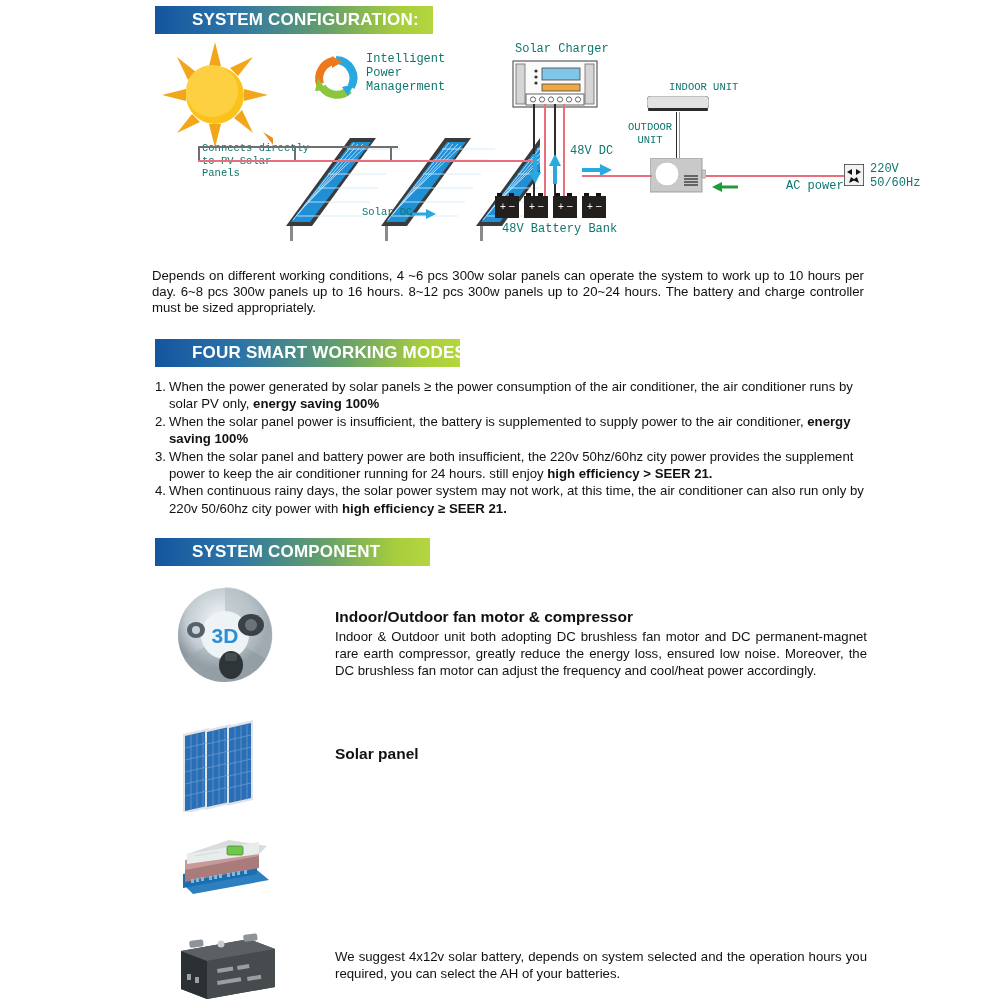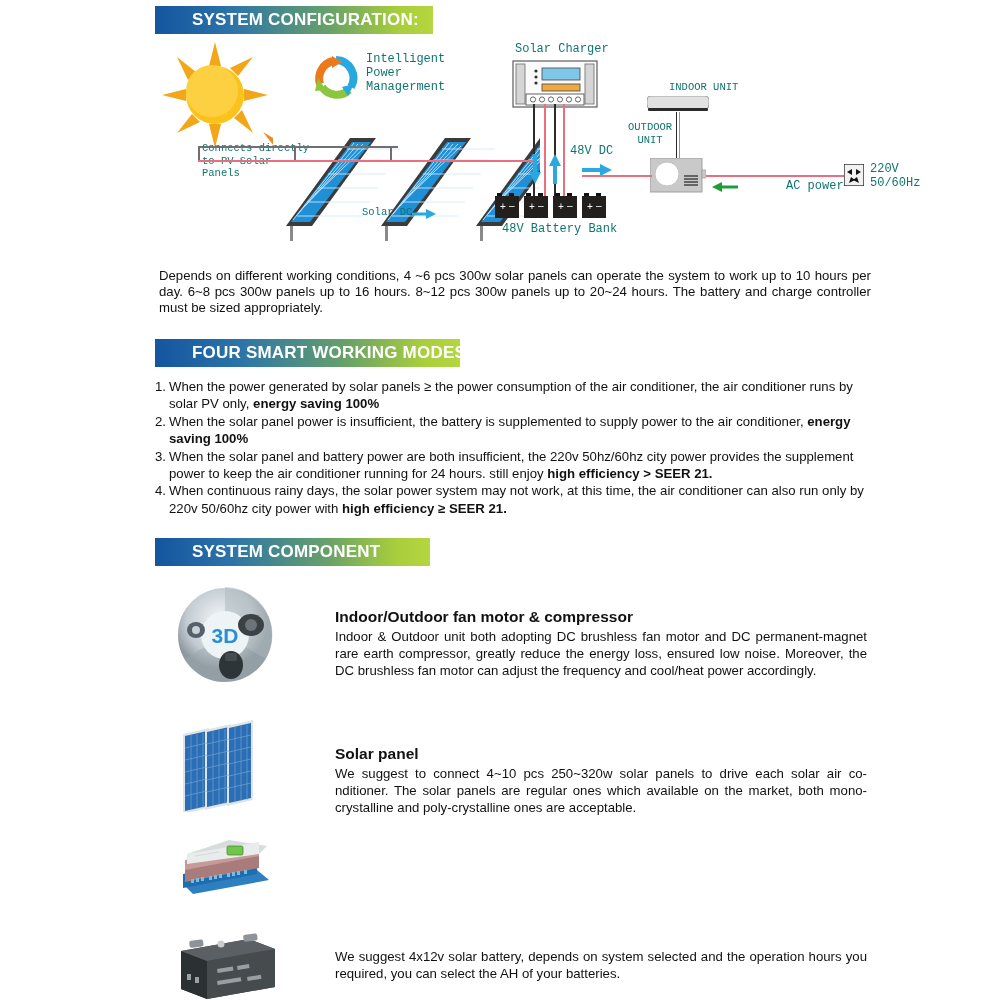"Depends on different working conditions," div.para { left: 159px -> 152px }
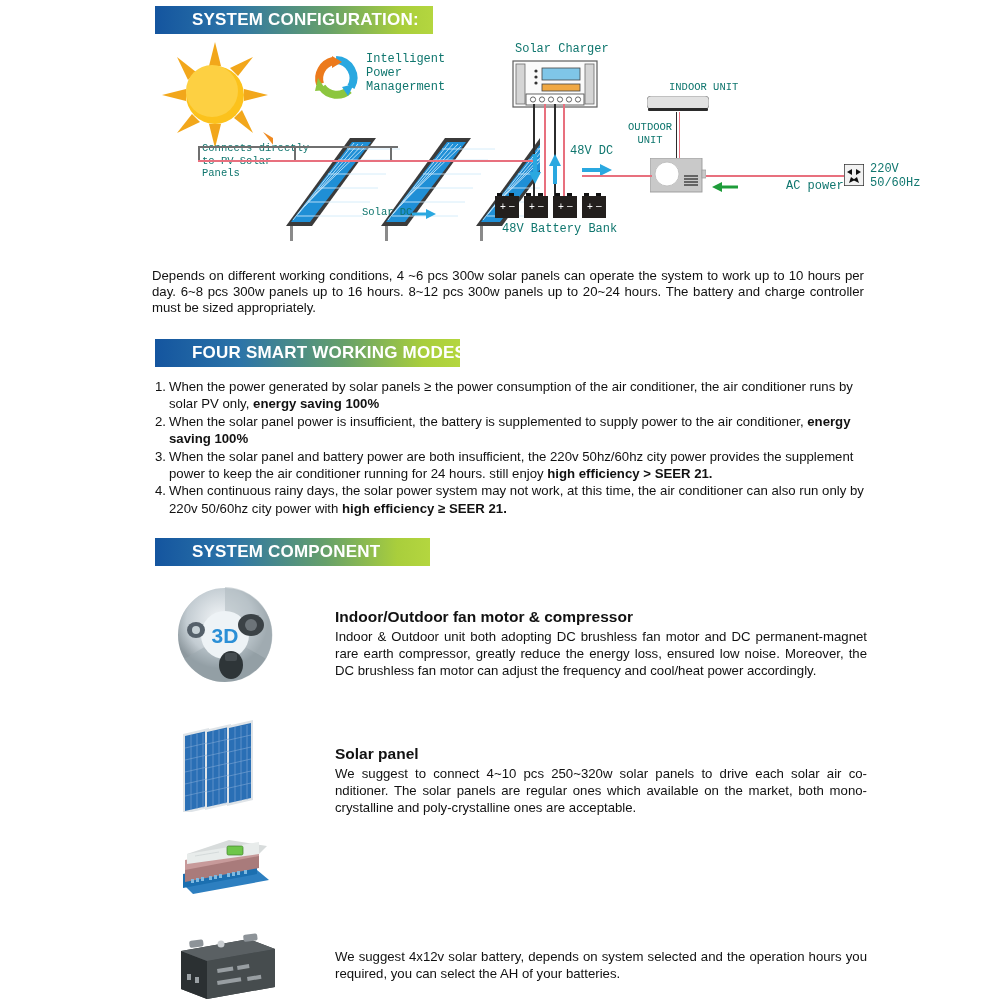"We suggest to connect 4~10" div.comp-desc { html: <div>We suggest to connect 4~10 pcs 250~320w solar panels to drive each solar air co-nditioner. The solar panels are regular ones which available on the market, both mono-crystalline and poly-crystalline ones are acceptable.</div> -> none }
